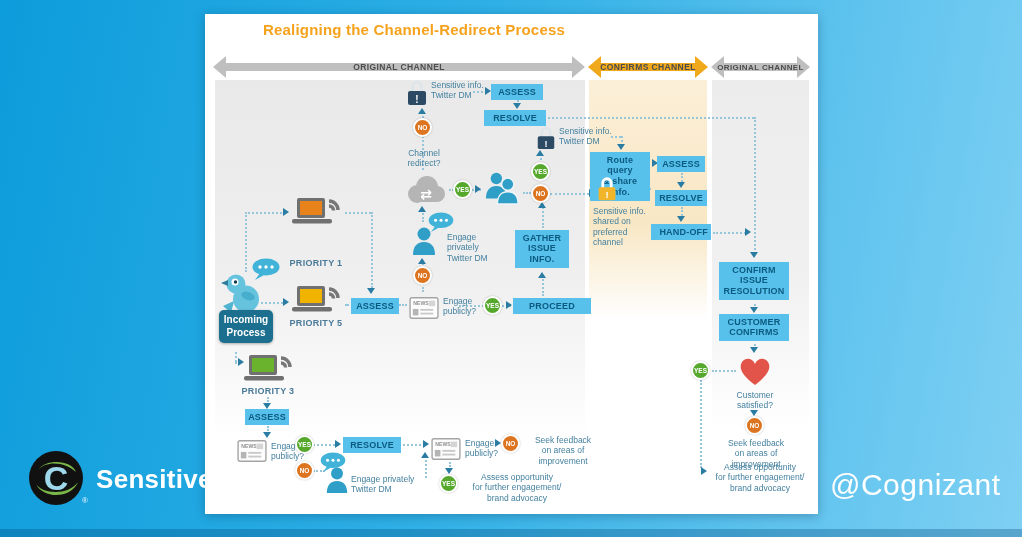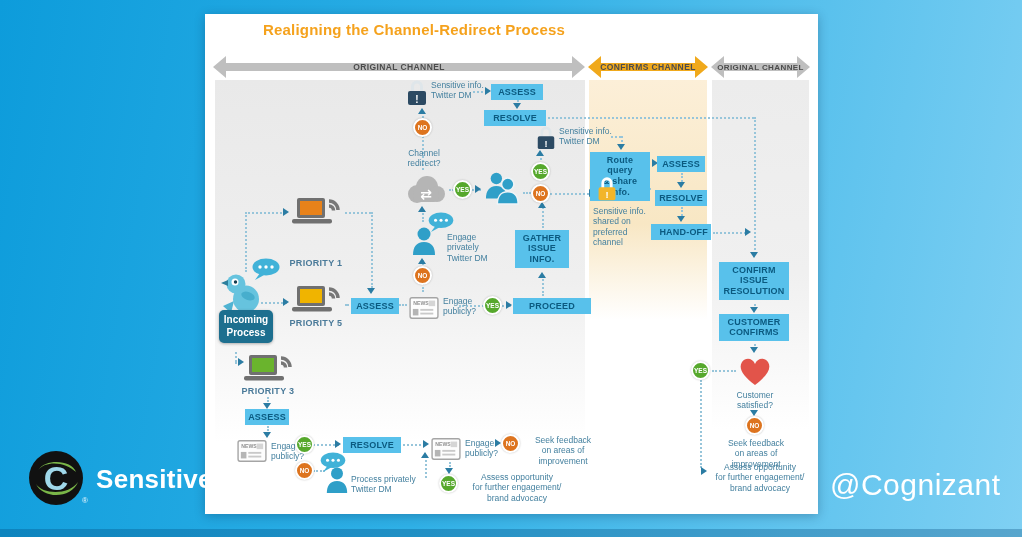"Process privately" div.lbl { text: Process -> Engage }
